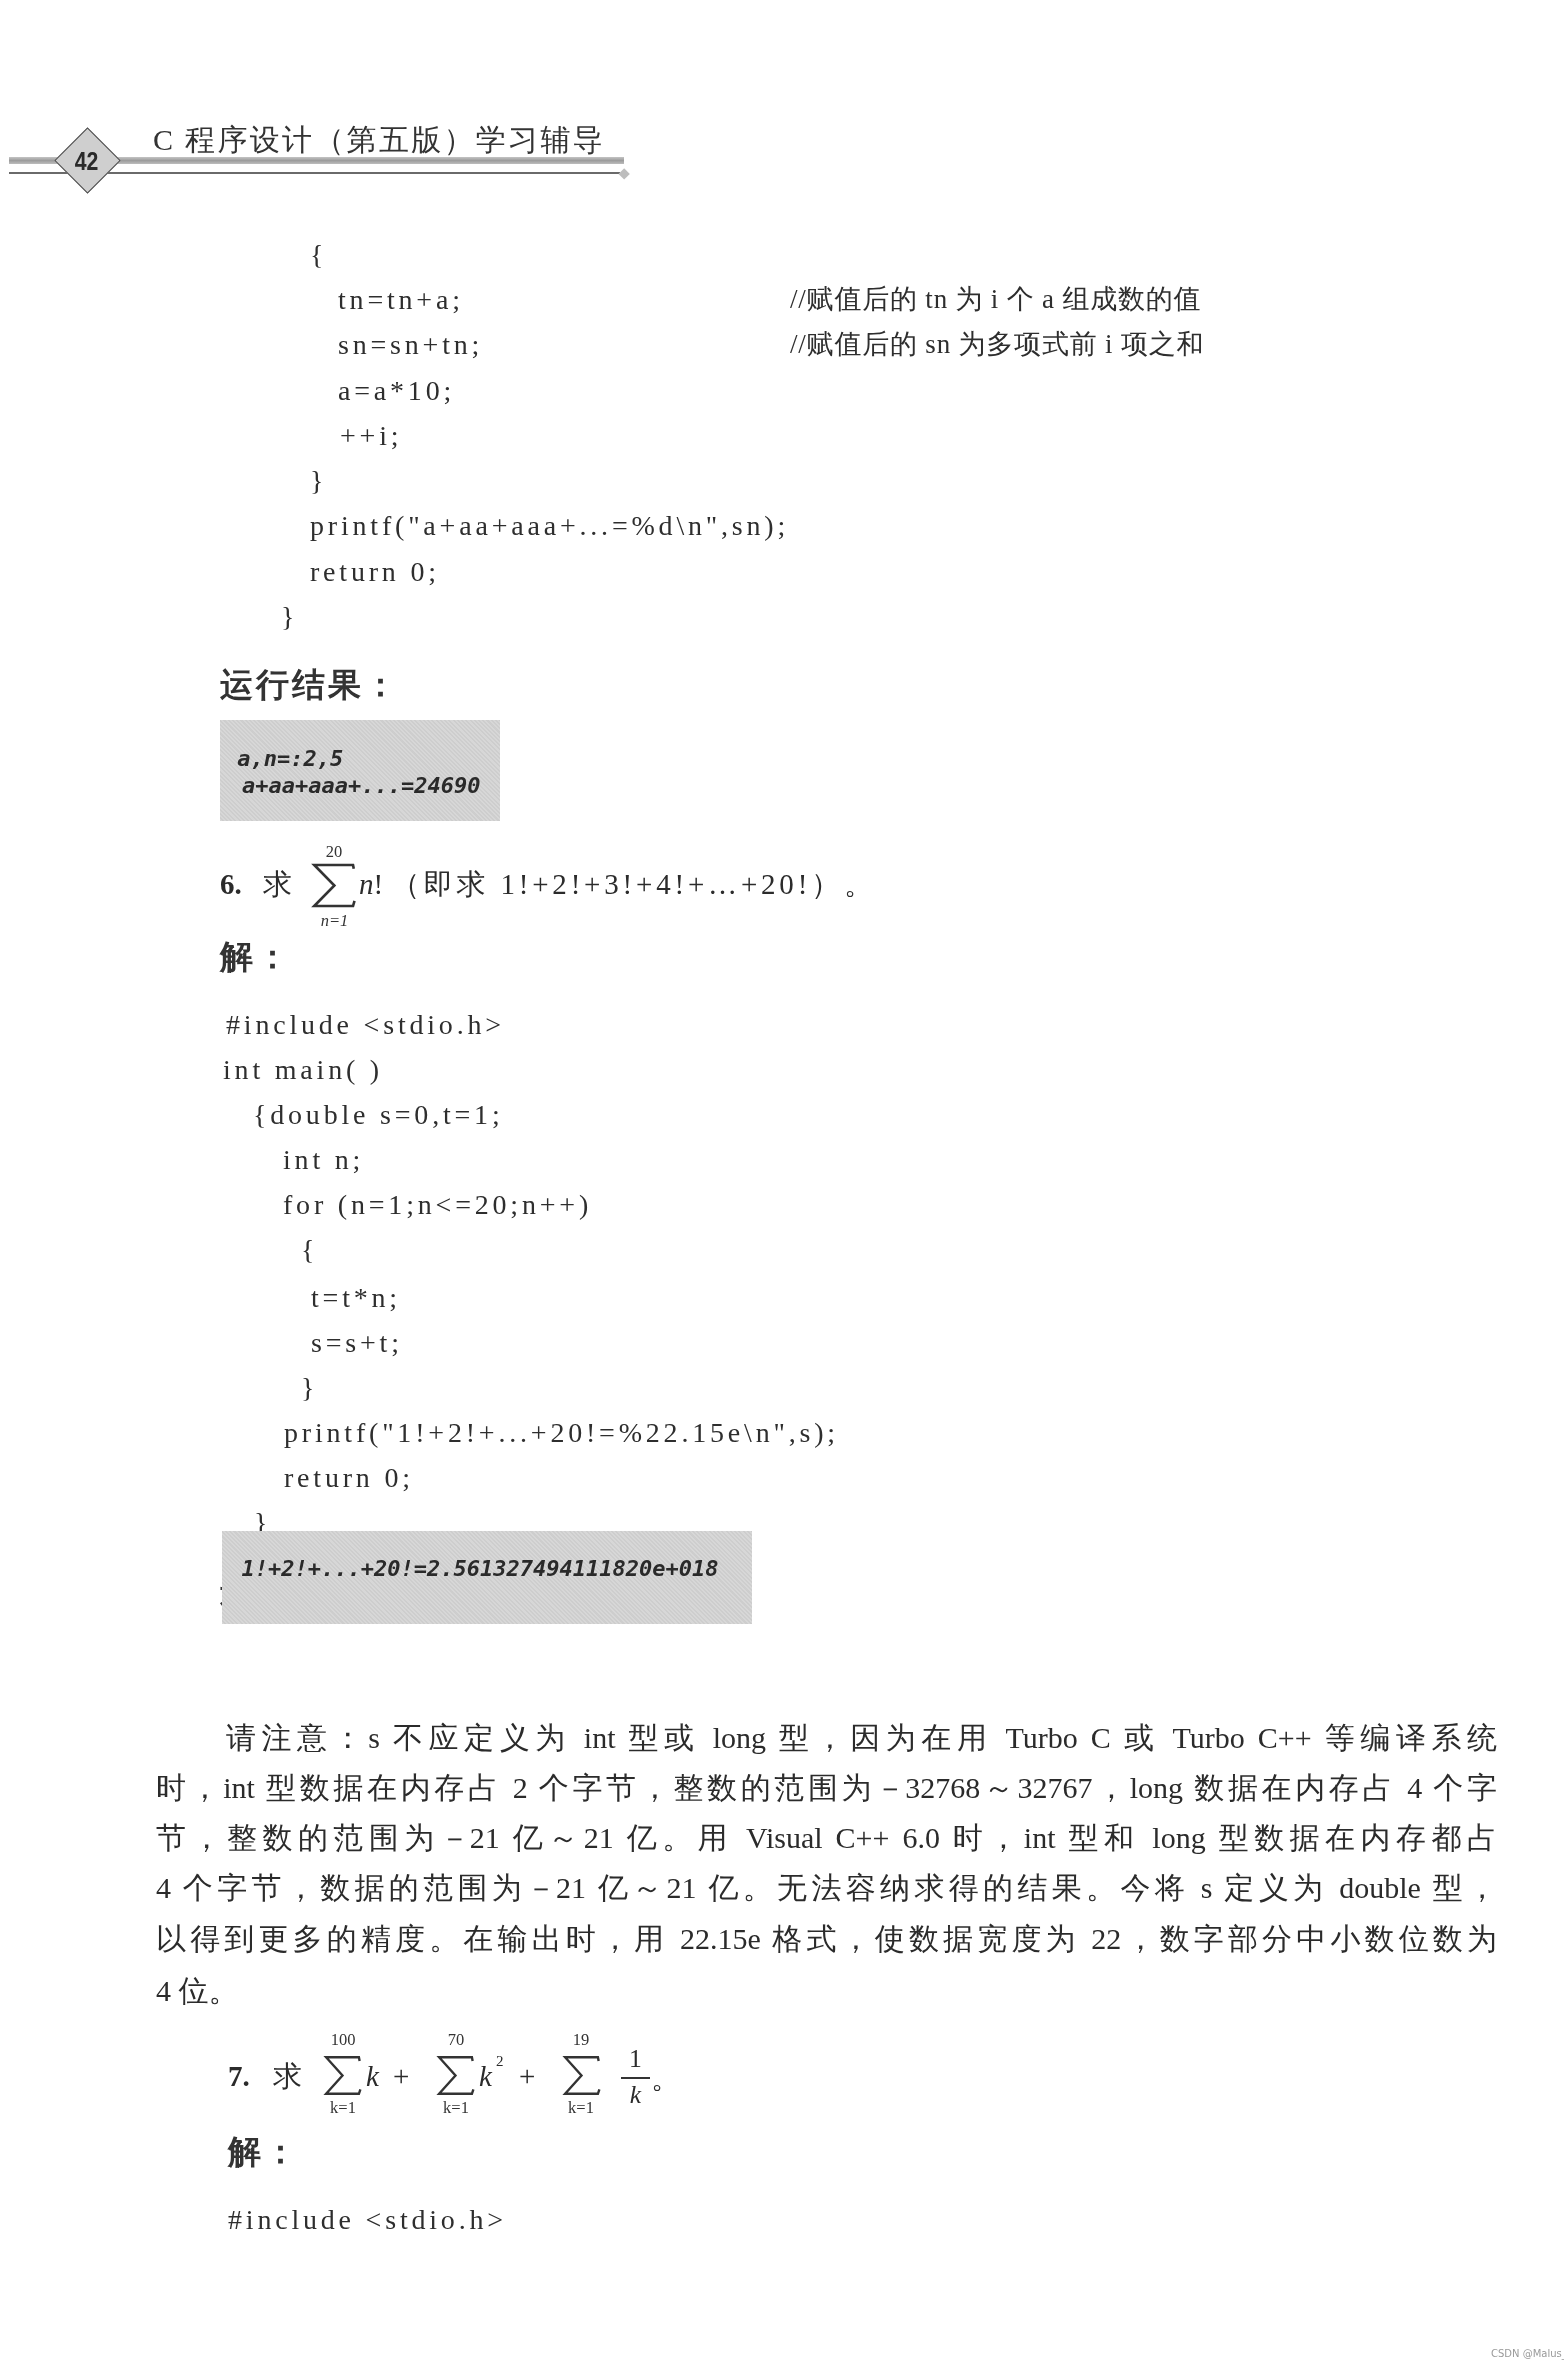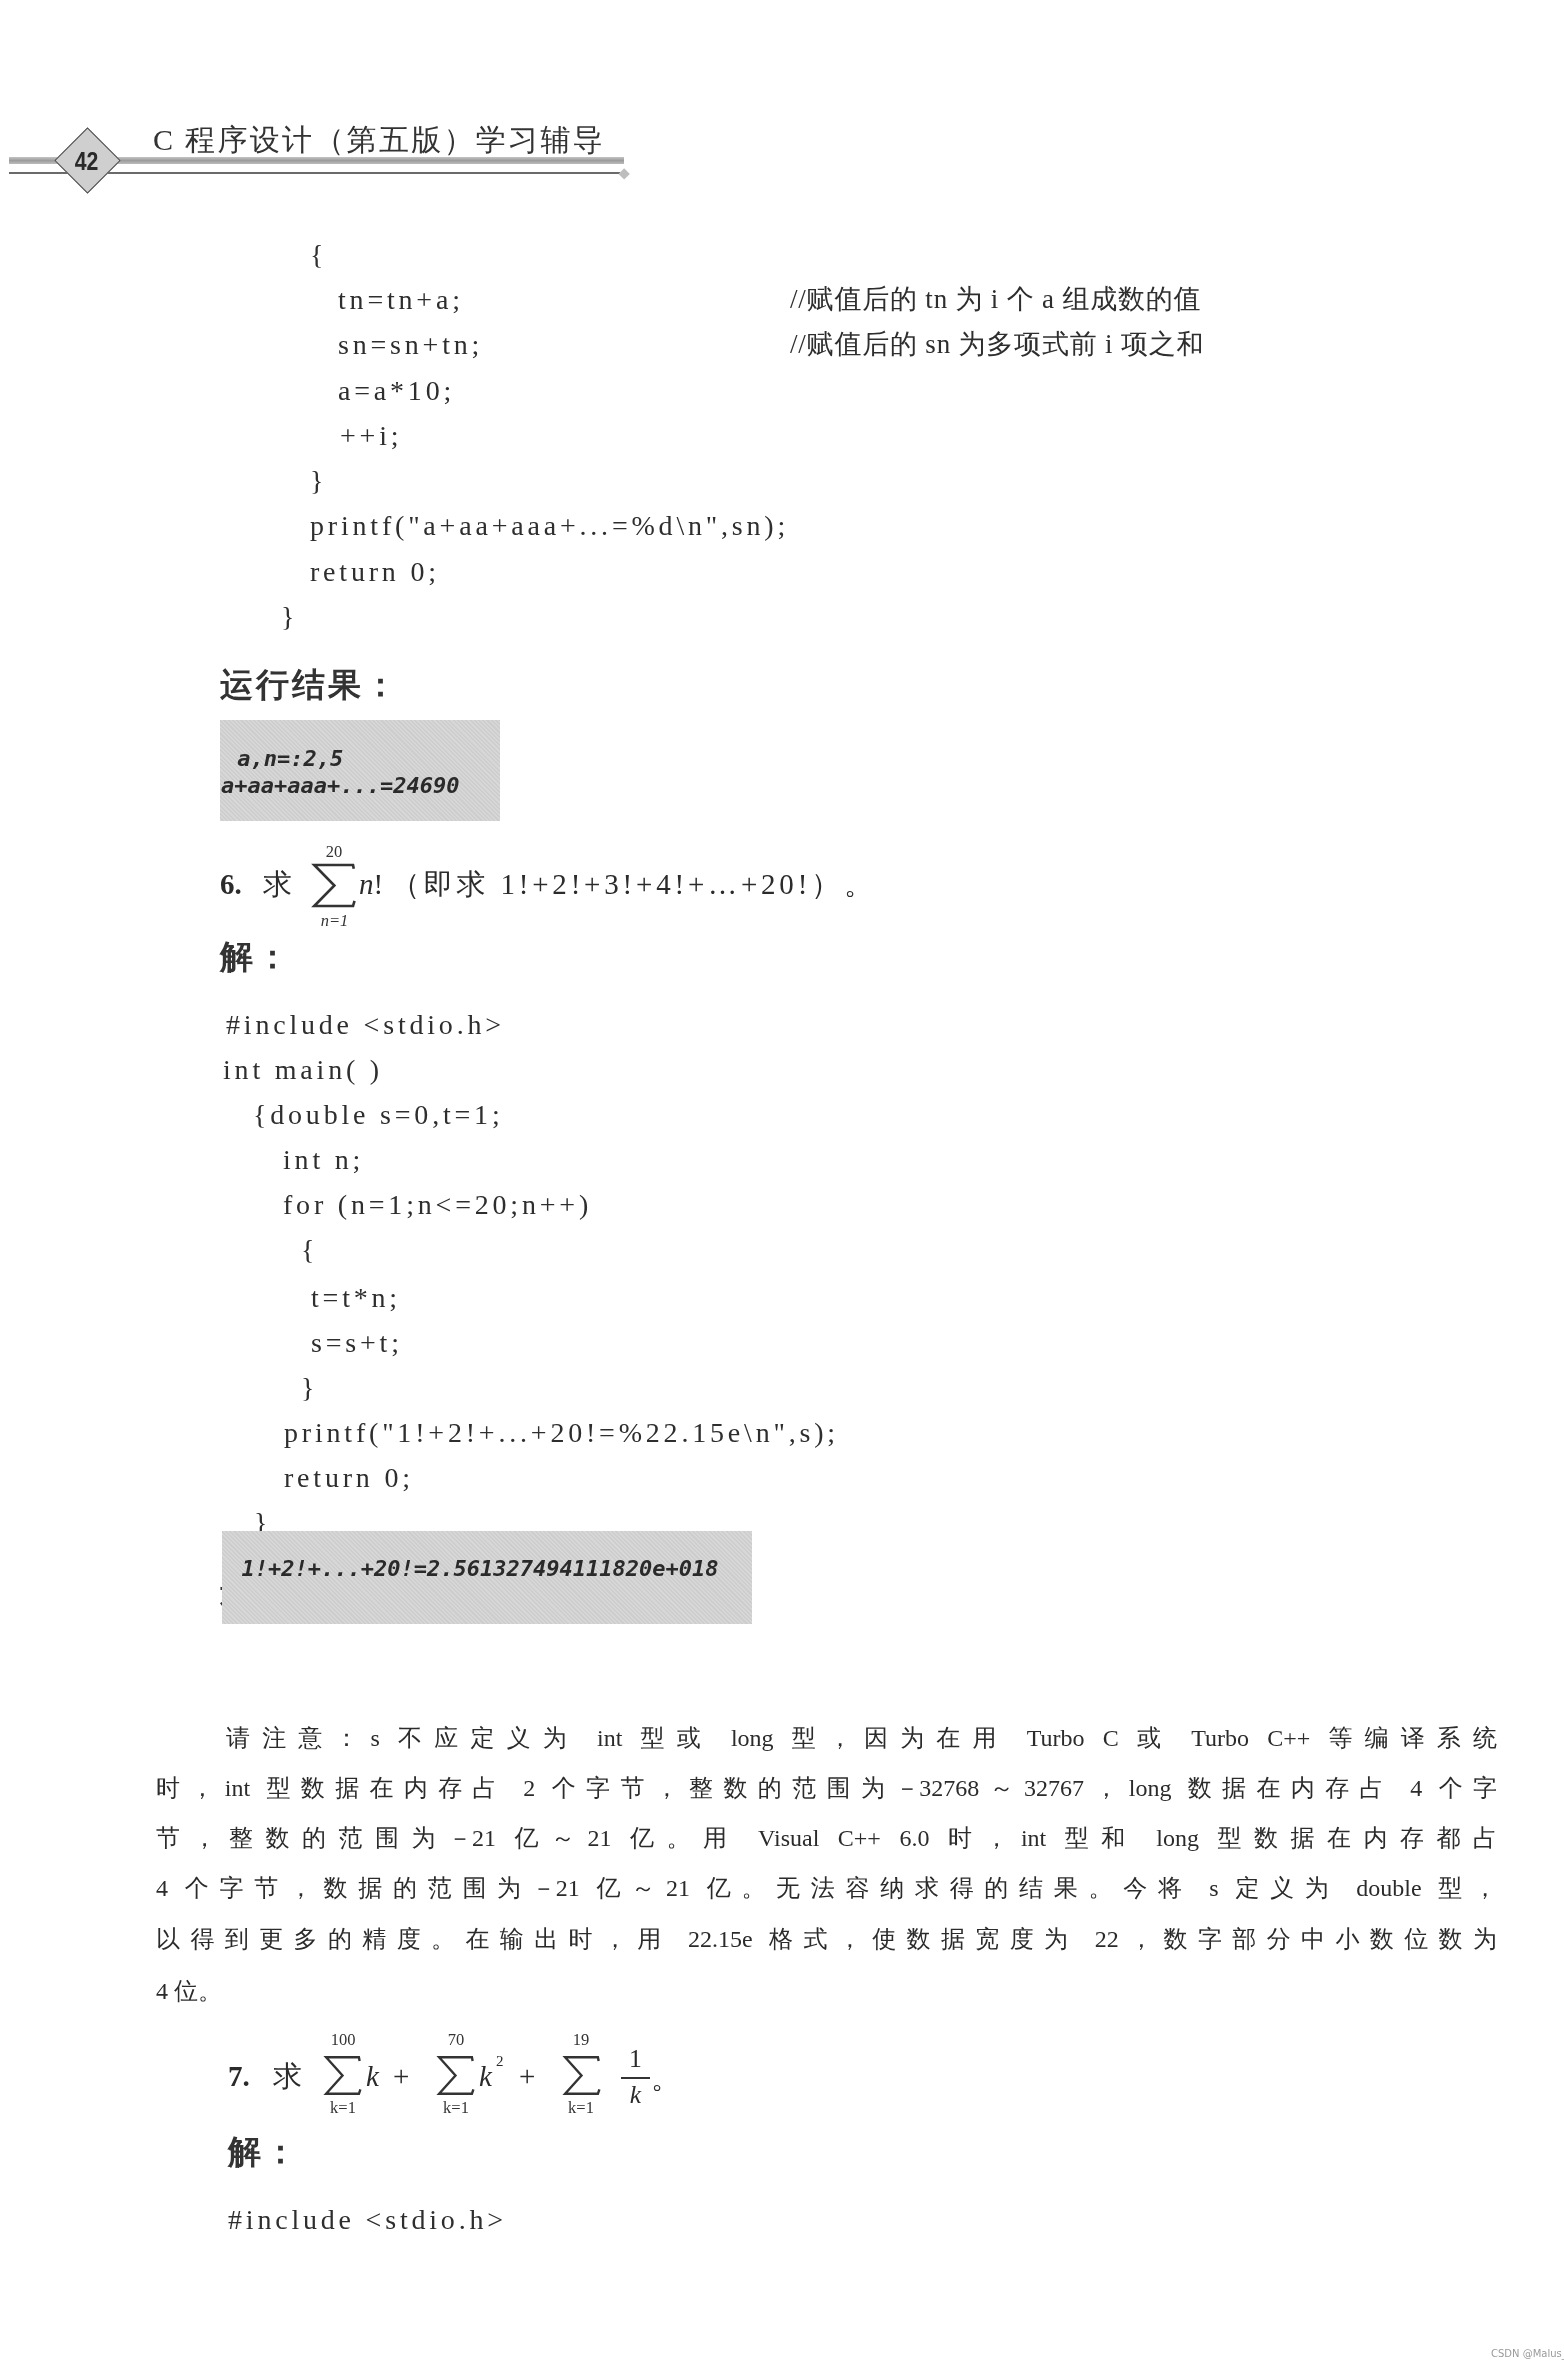"a+aa+aaa+...=24690" span.mono { left: 1px -> 22px }
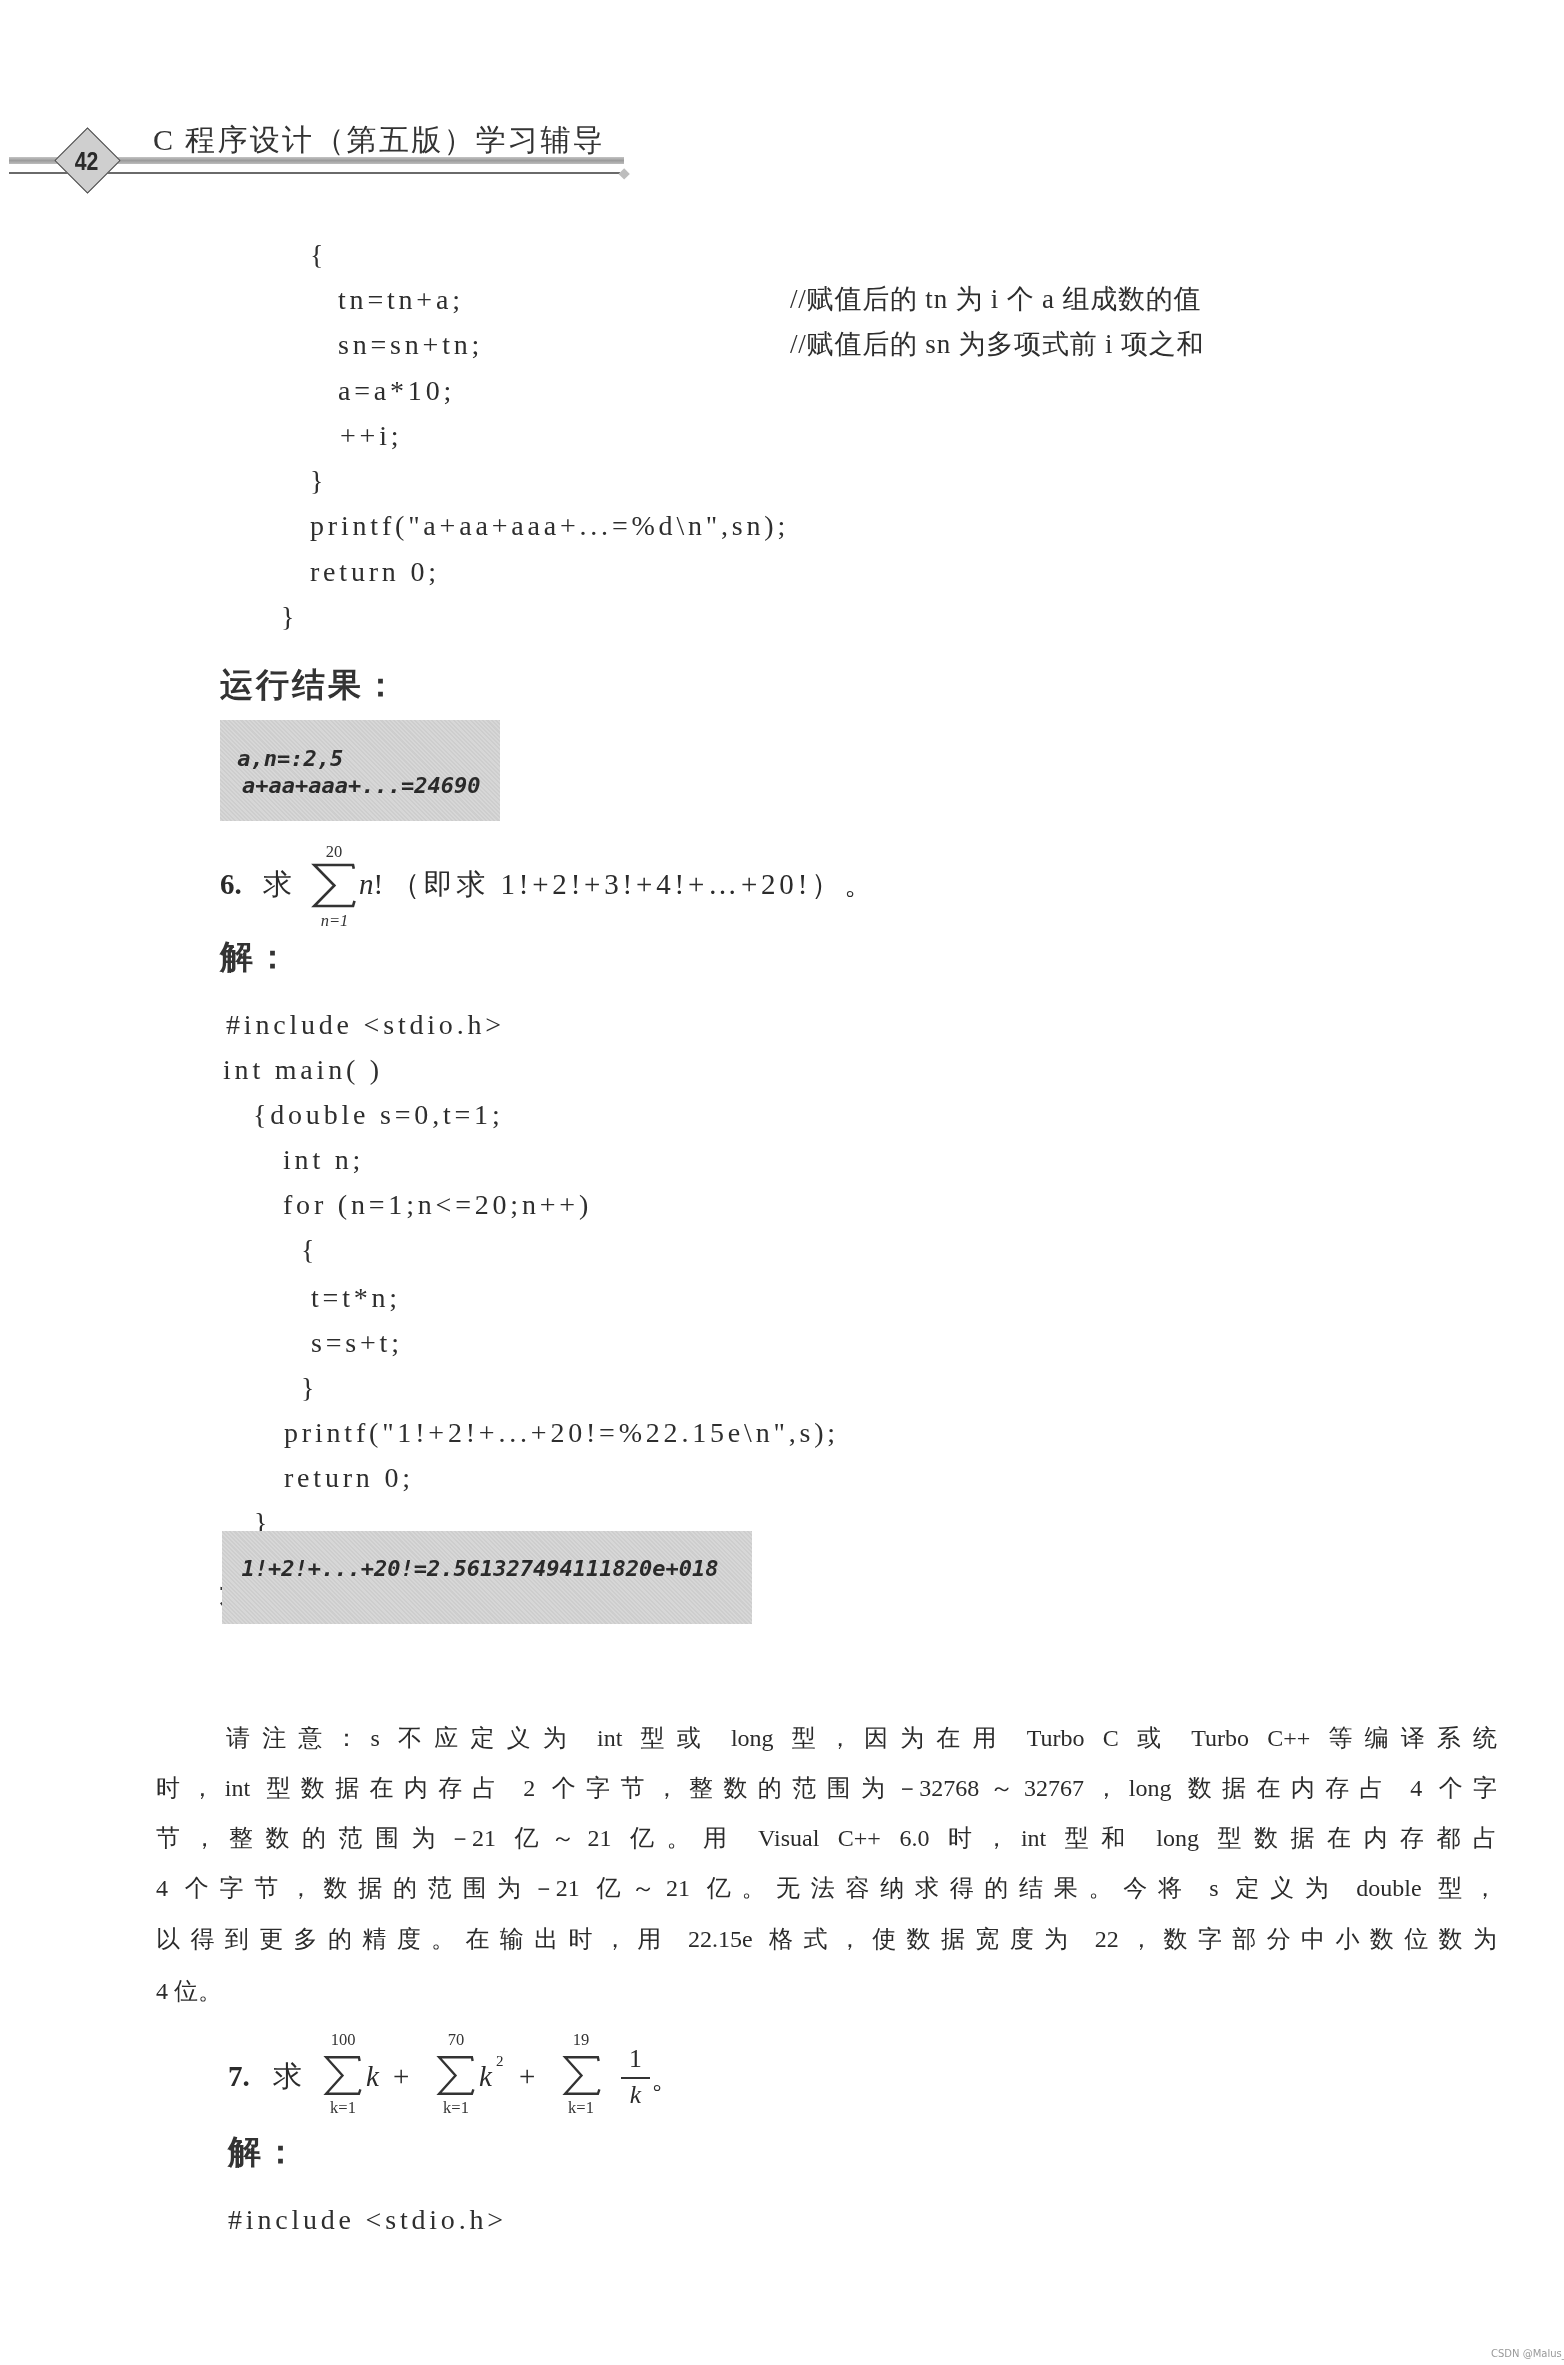"请注意：s 不应定义为 int 型或 long" .para-line { font-size: 24px -> 30px }
